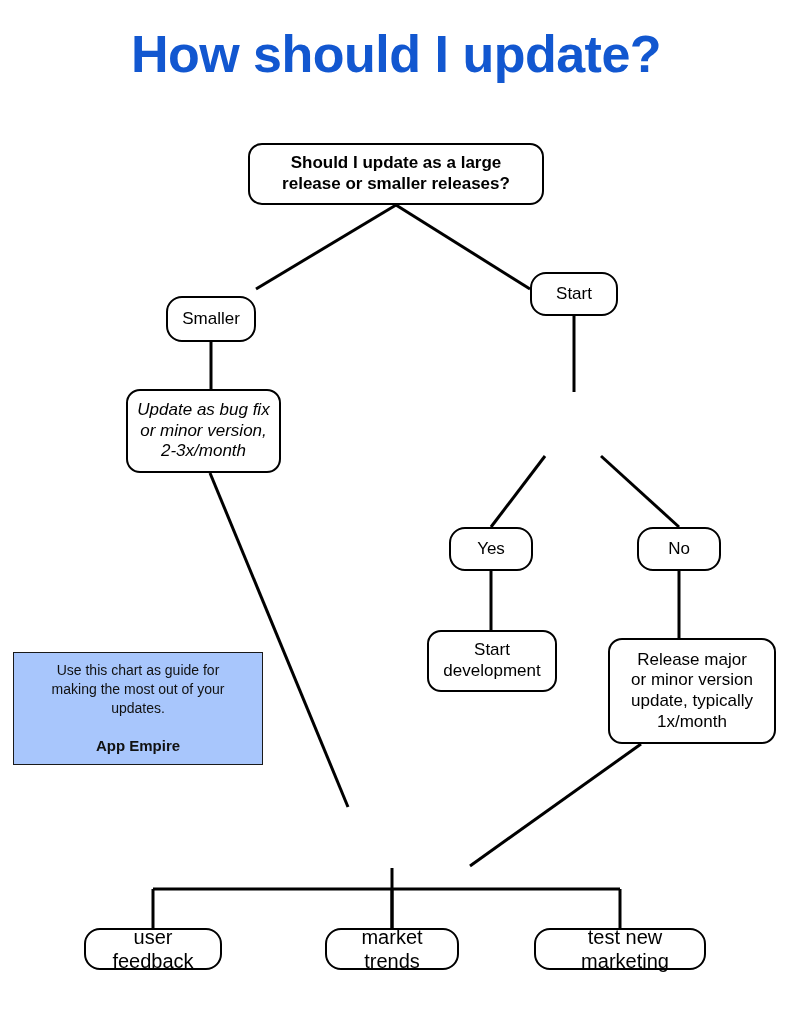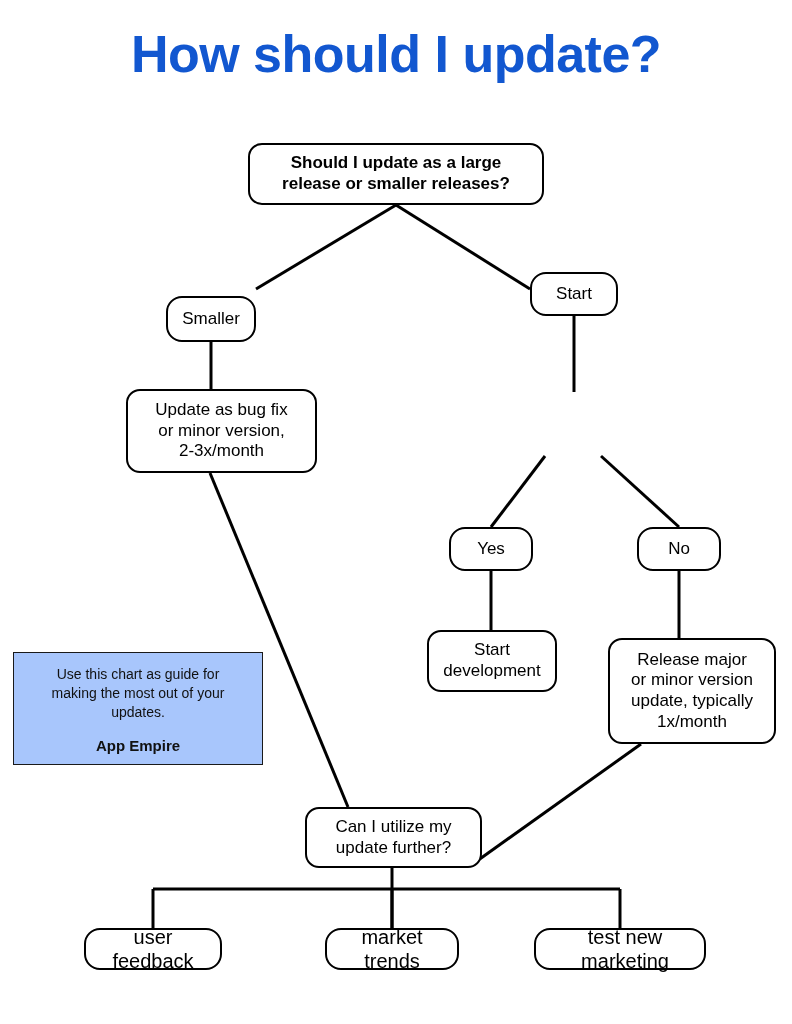"Update as bug fix" div.node { font-style: none -> italic; width: 191px -> 155px }
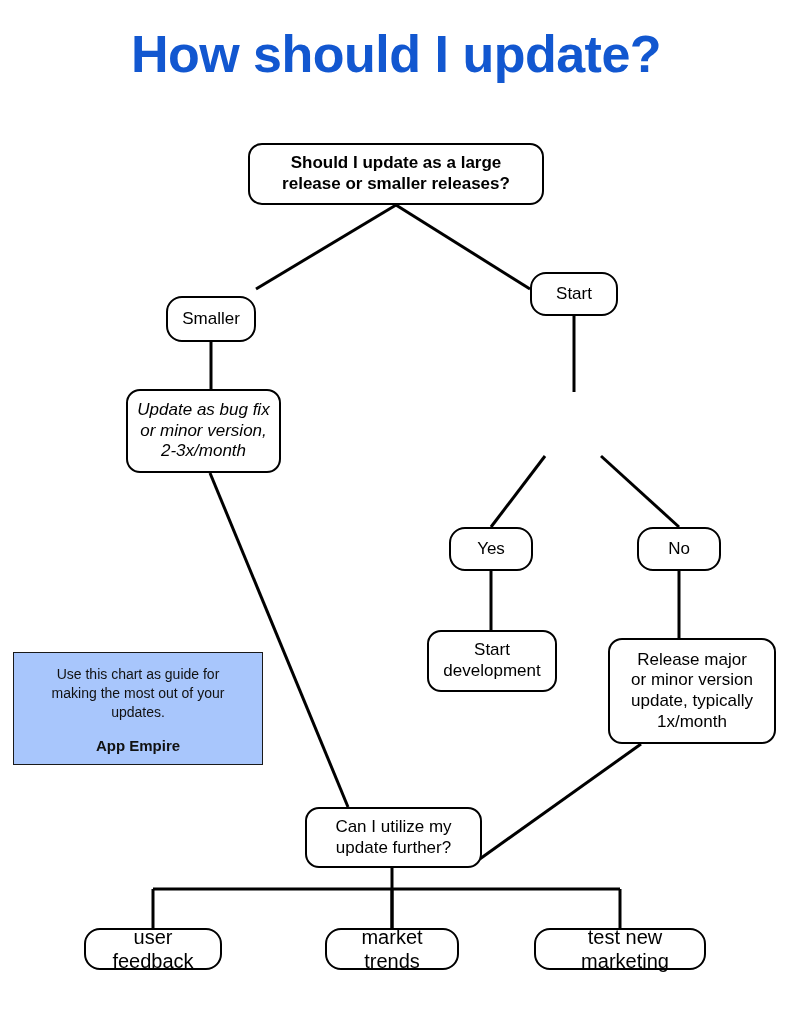"Use this chart as guide" #callout { justify-content: flex-end -> space-between }
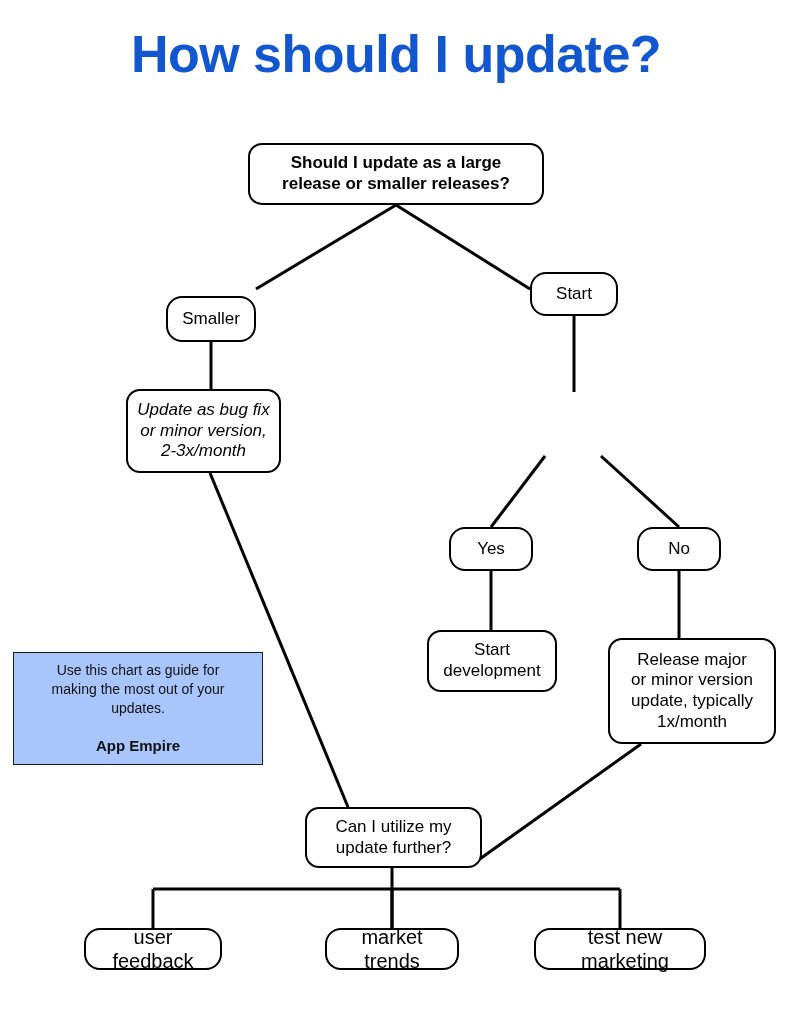"Can I utilize my" div.node { html: <div> <span>Can I utilize my update further?</span> </div> -> none }
